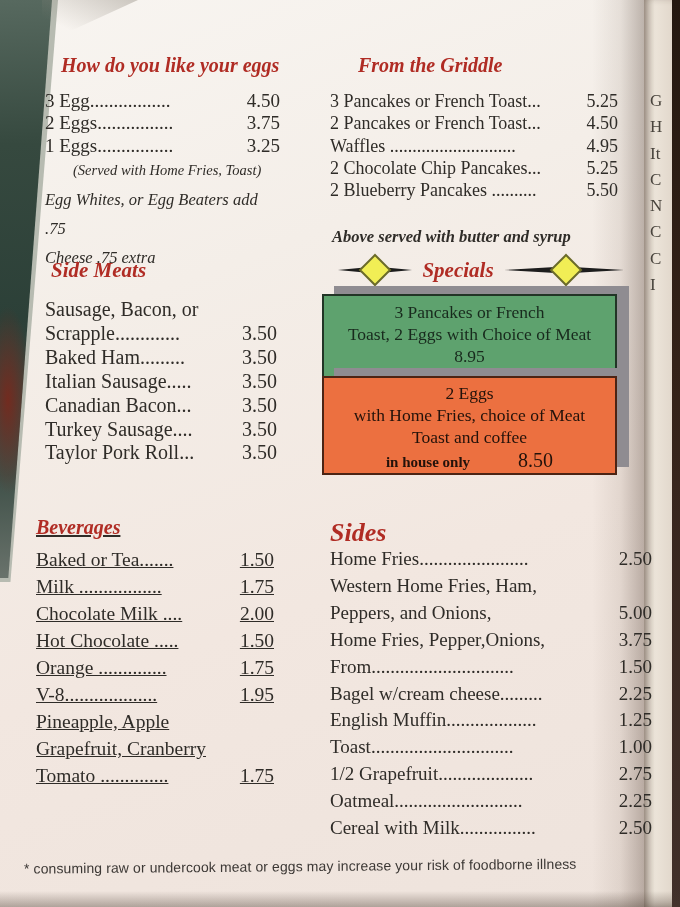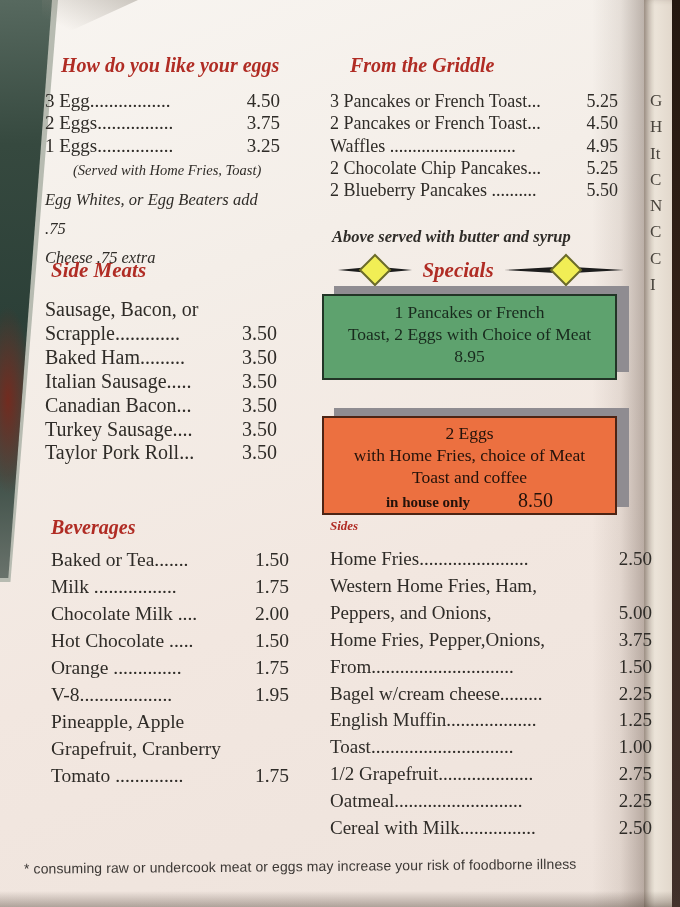"From the Griddle" #sec-griddle .sec-title { margin-left: 20px -> 28px }
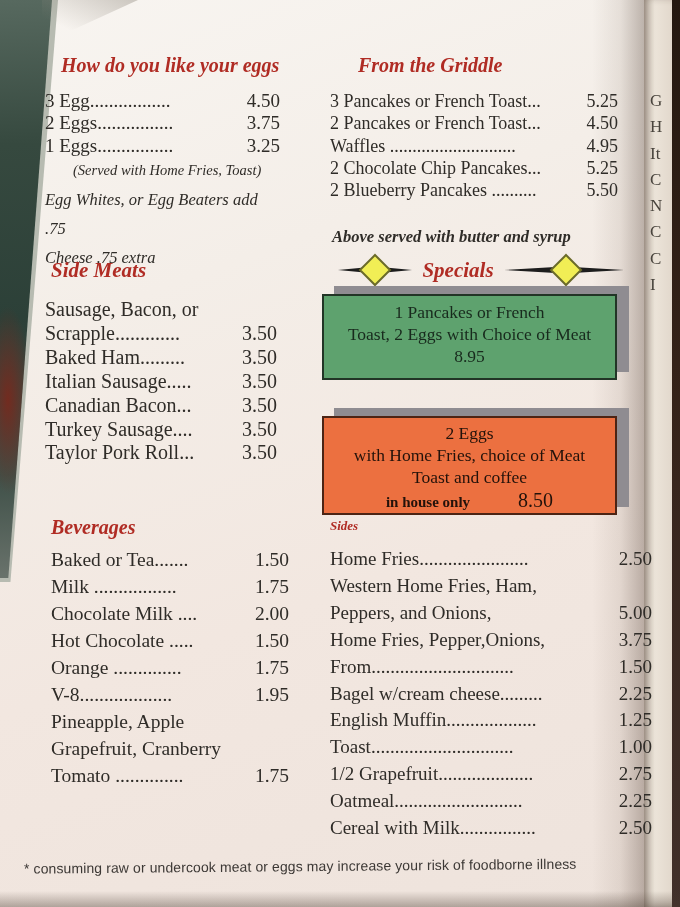"1 Pancakes or French" div { text: 1 -> 3 }
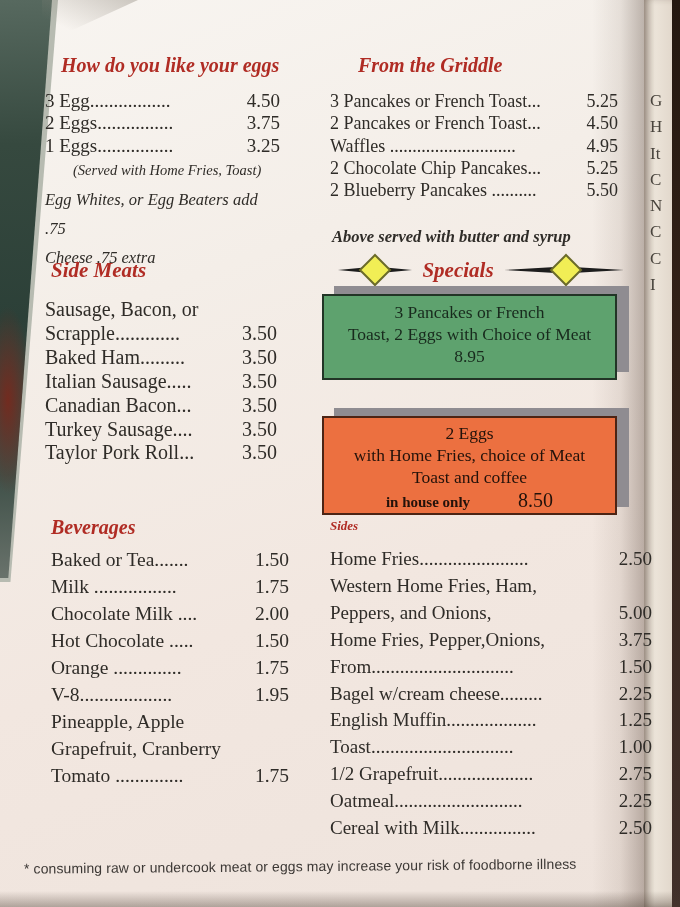"2 Eggs" #orange-wrap { top: 408px -> 368px }
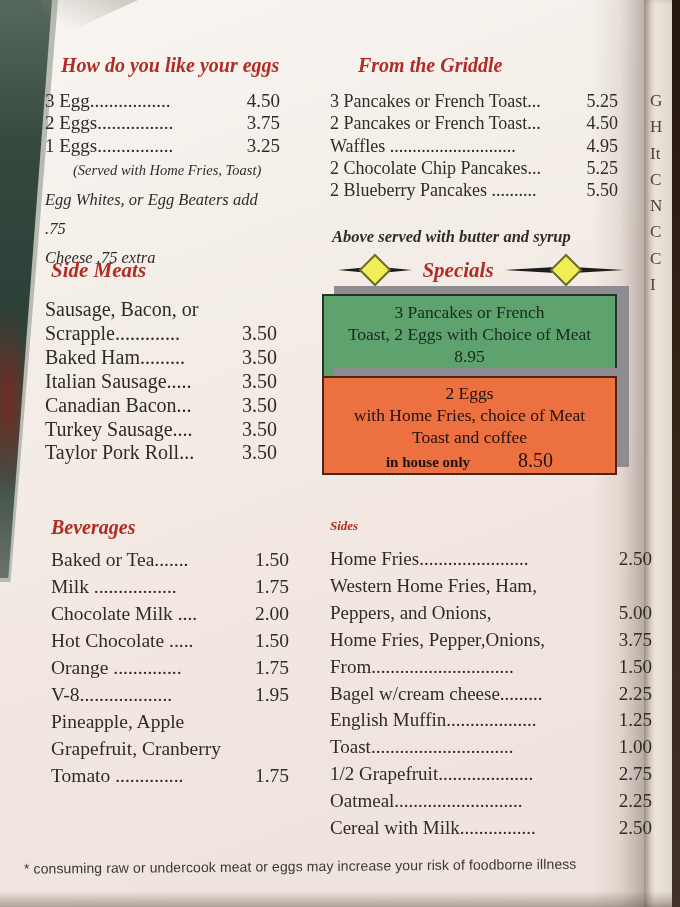"Beverages" #sec-beverages { left: 51px -> 36px; text-decoration: none -> underline }
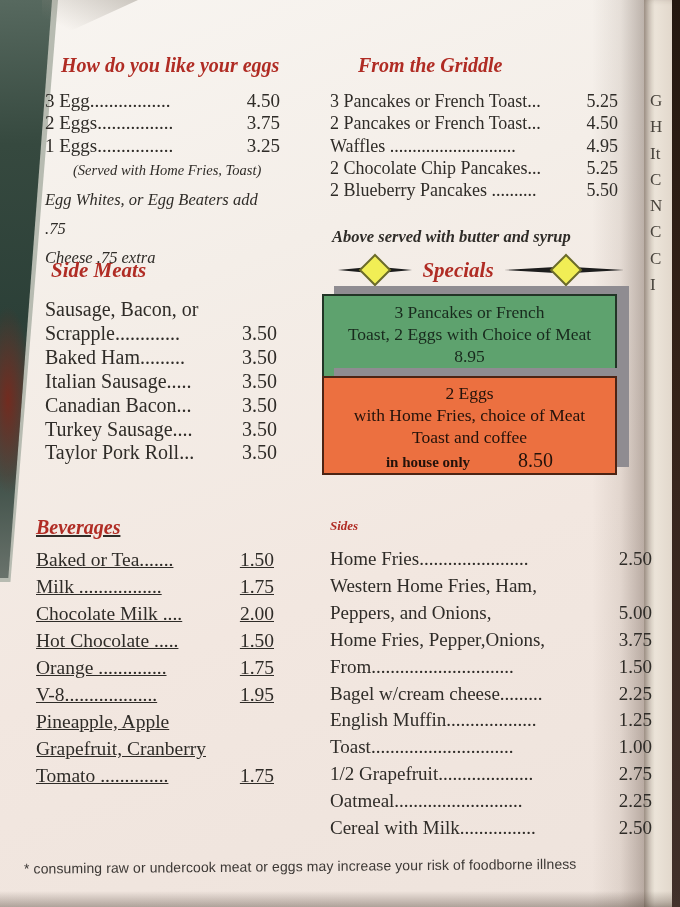"Sides" #sec-sides .sec-title { font-size: 13px -> 26px }
